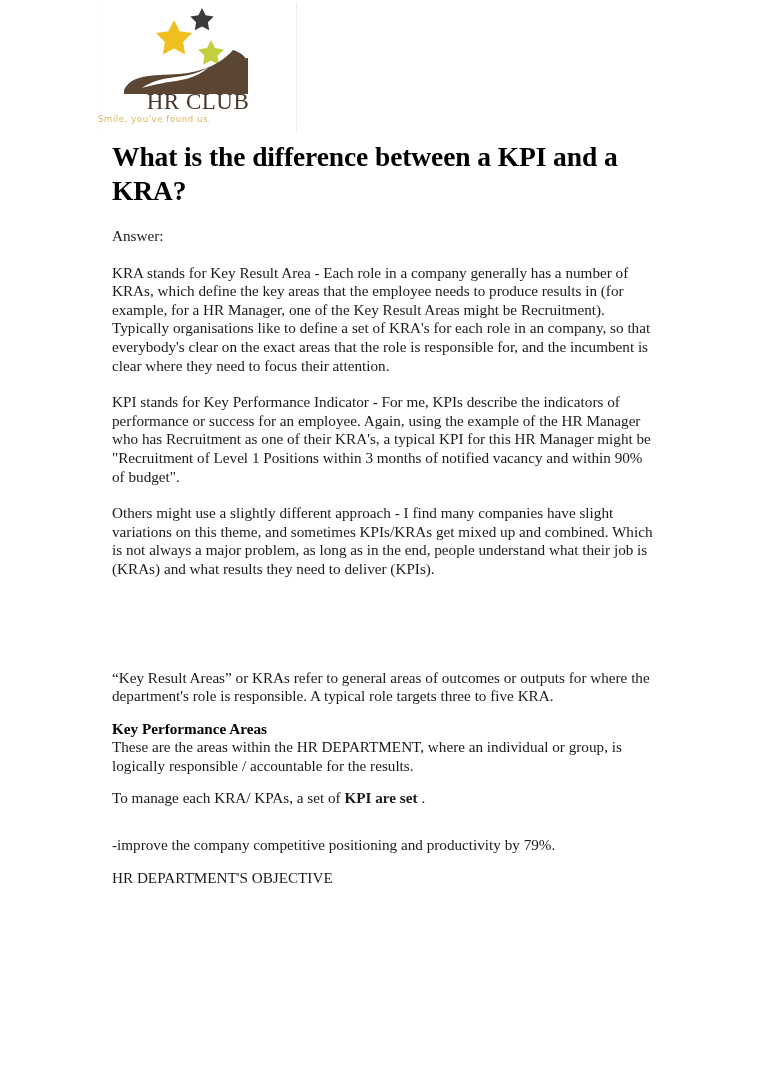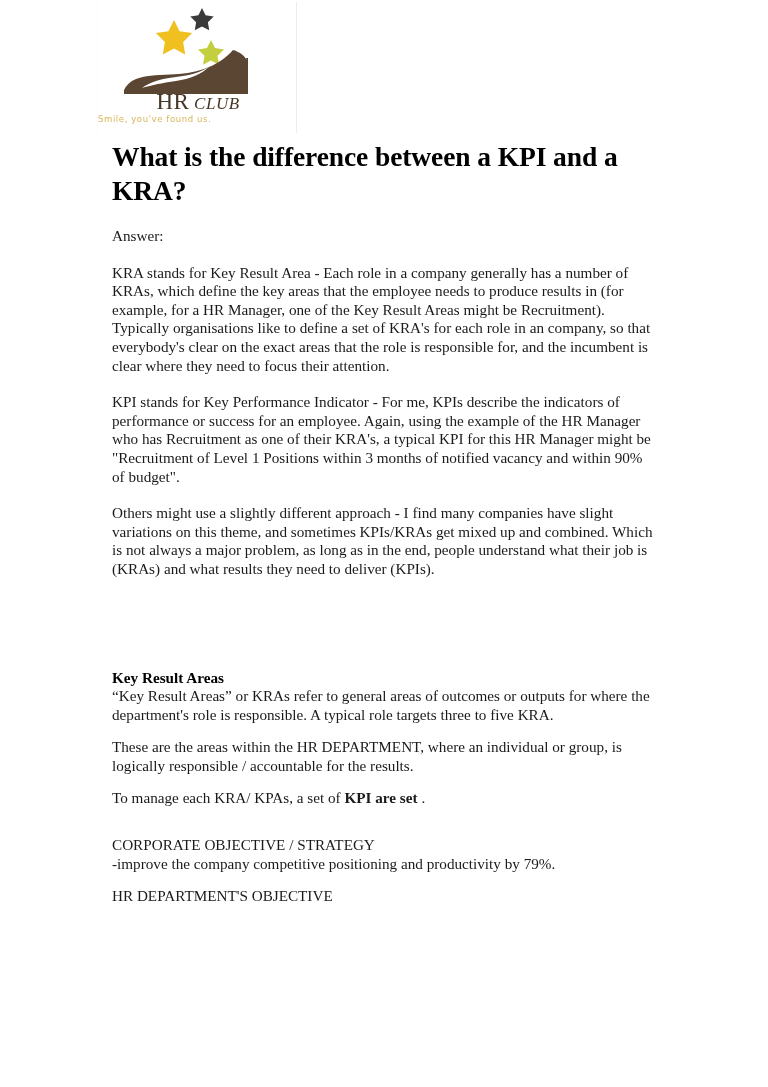"CLUB" .logo-wordmark .sm { font-size: 17px -> 23px; font-style: italic -> none }
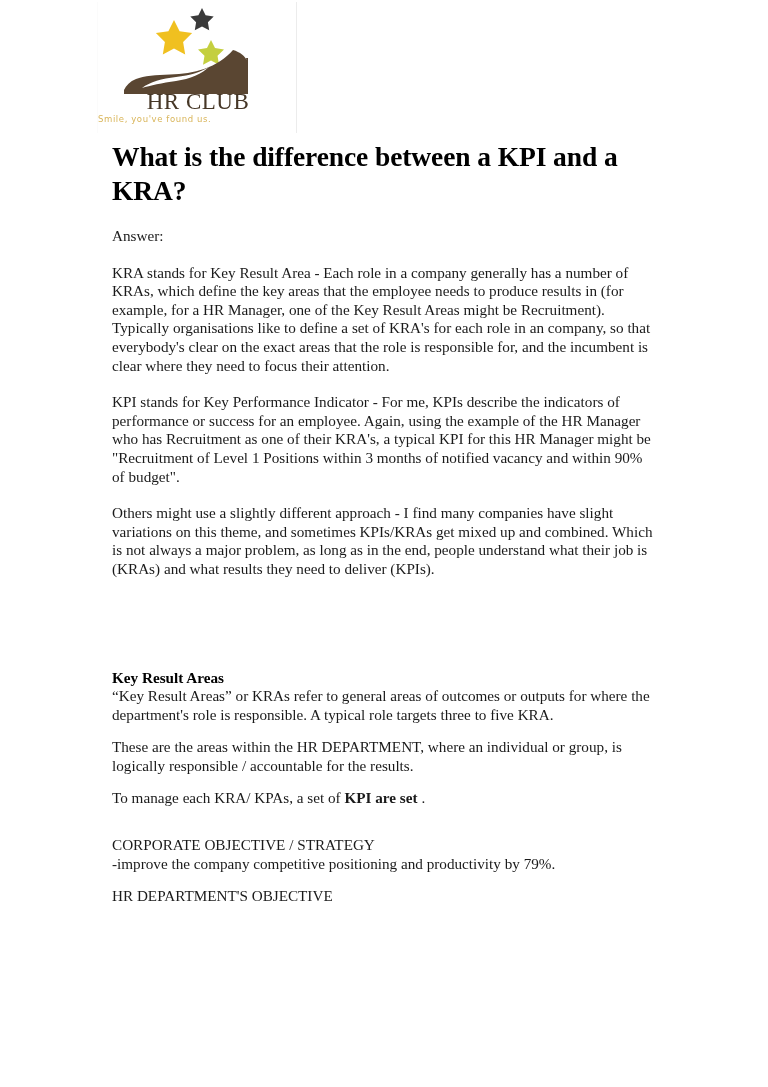"Key Result Areas" h3.sec-head { html: <h3>Key Result Areas</h3> -> none }
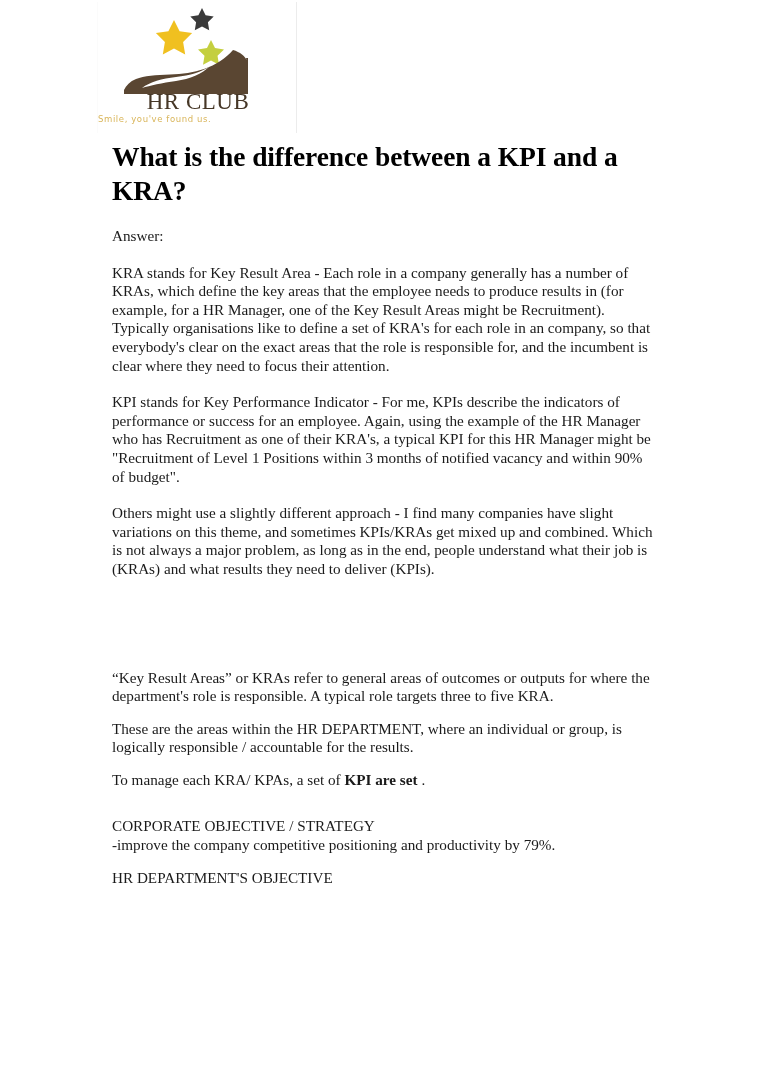"Key Performance Areas" h3.sec-head { html: none -> <h3>Key Performance Areas</h3> }
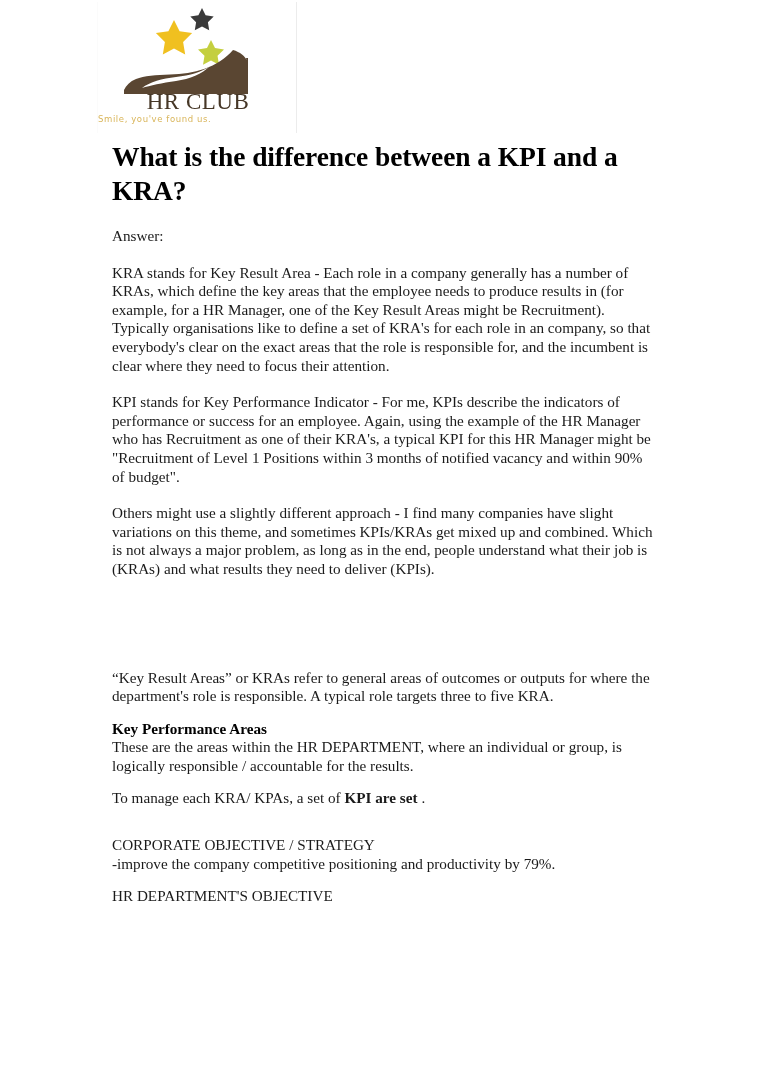"CORPORATE OBJECTIVE / STRATEGY" p.para { html: <p>CORPORATE OBJECTIVE / STRATEGY</p> -> none }
